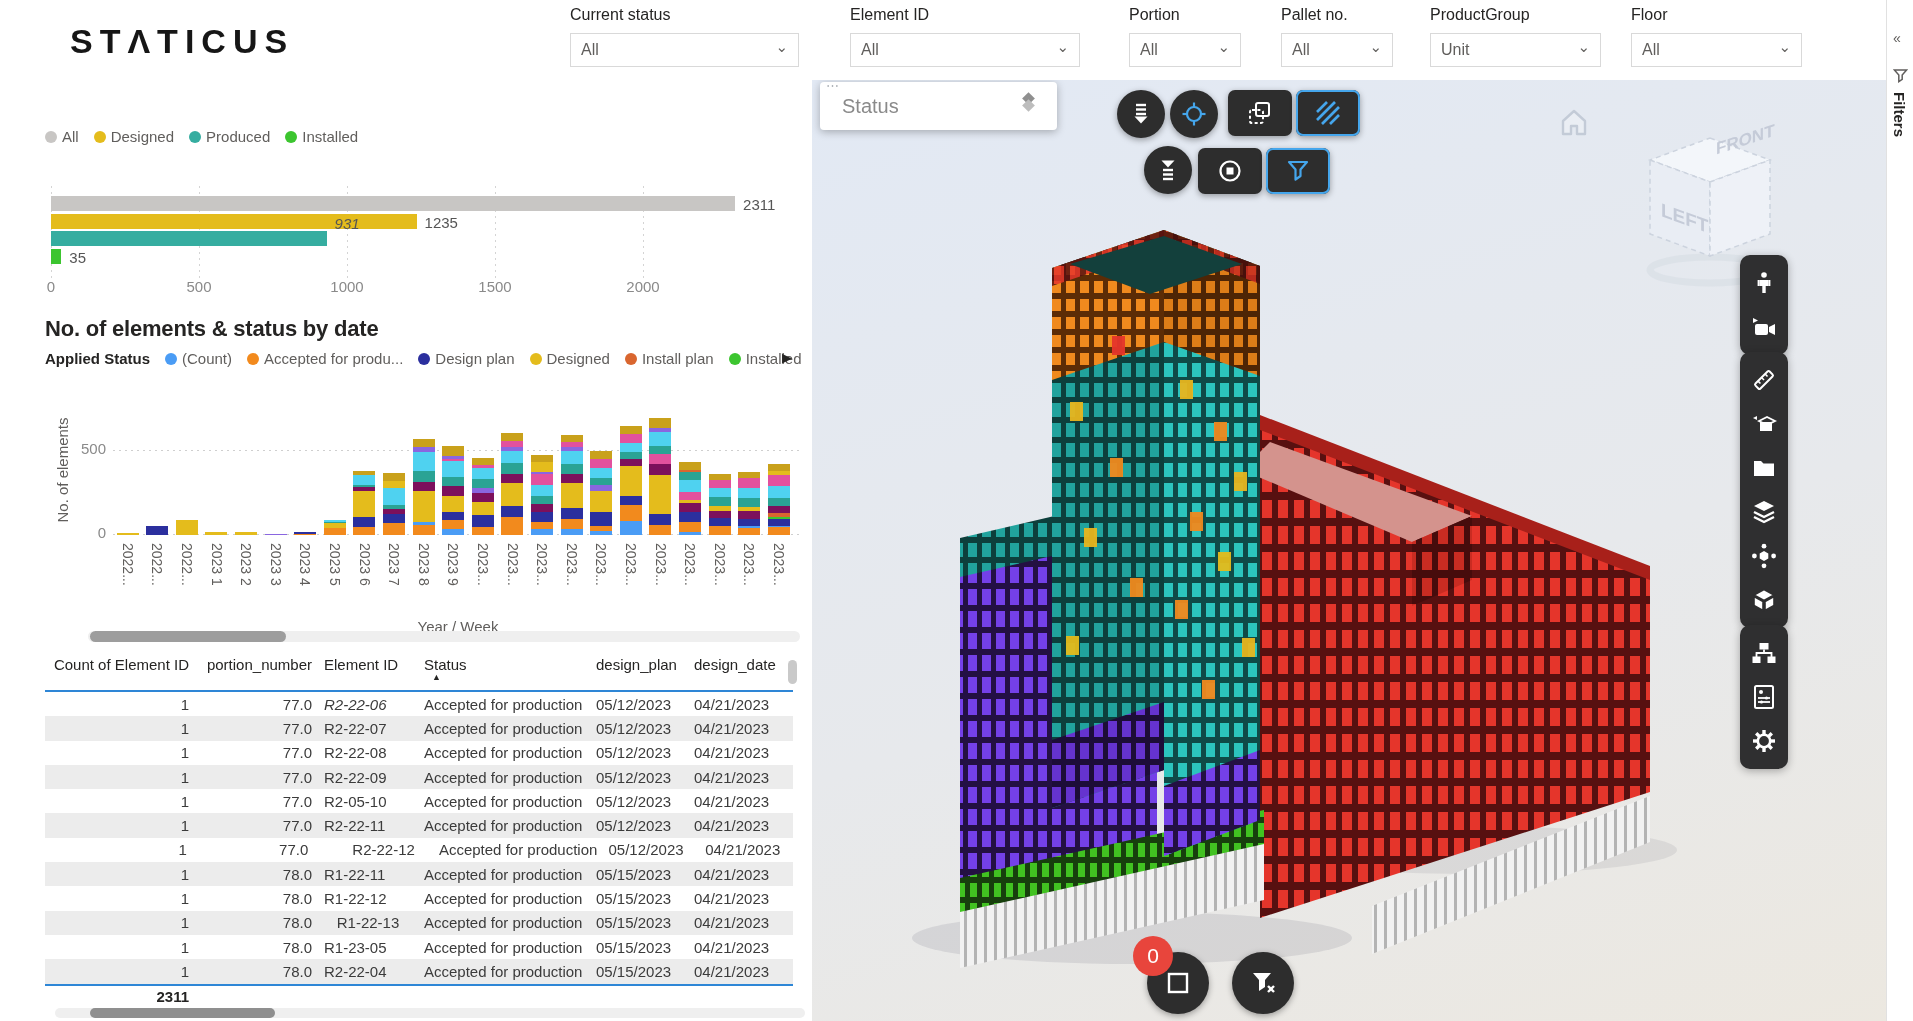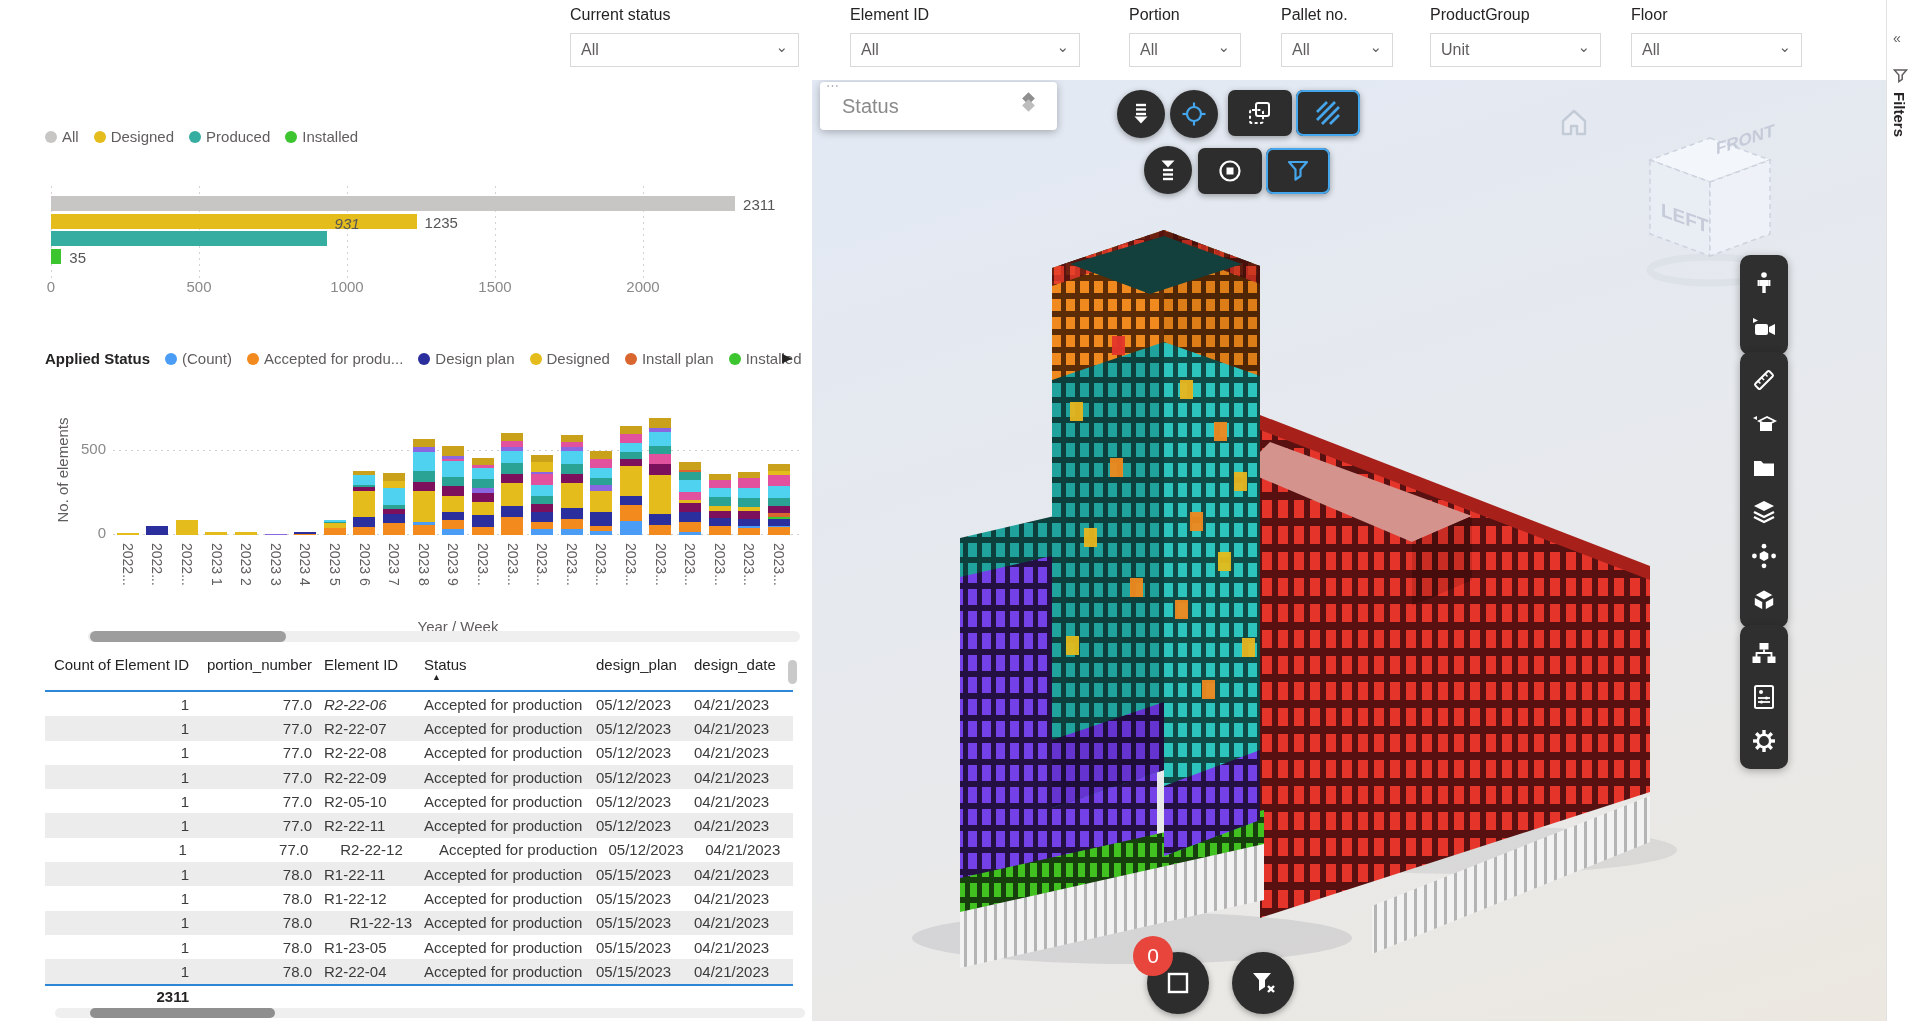"STΛTICUS" div.logo { html: none -> <div>STΛTICUS</div> }
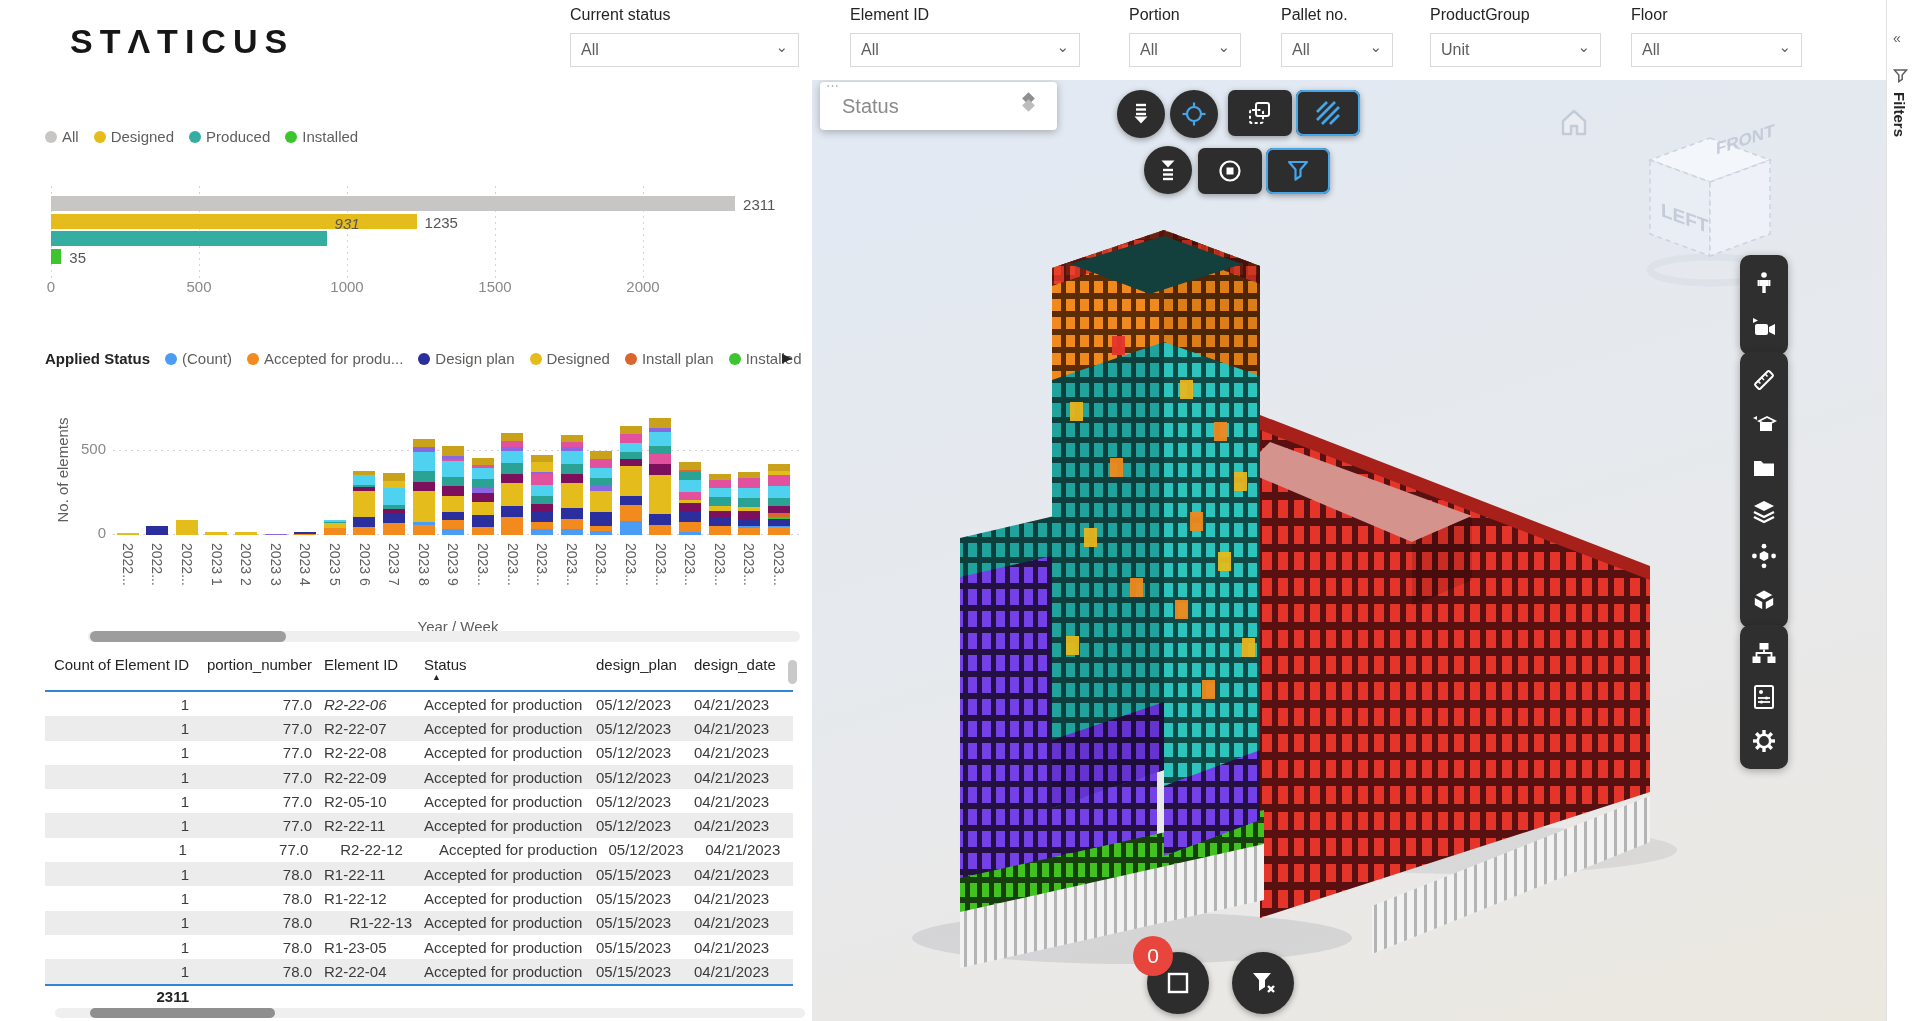"No. of elements & status" div.chart-title { html: none -> <div>No. of elements &amp; status by date</div> }
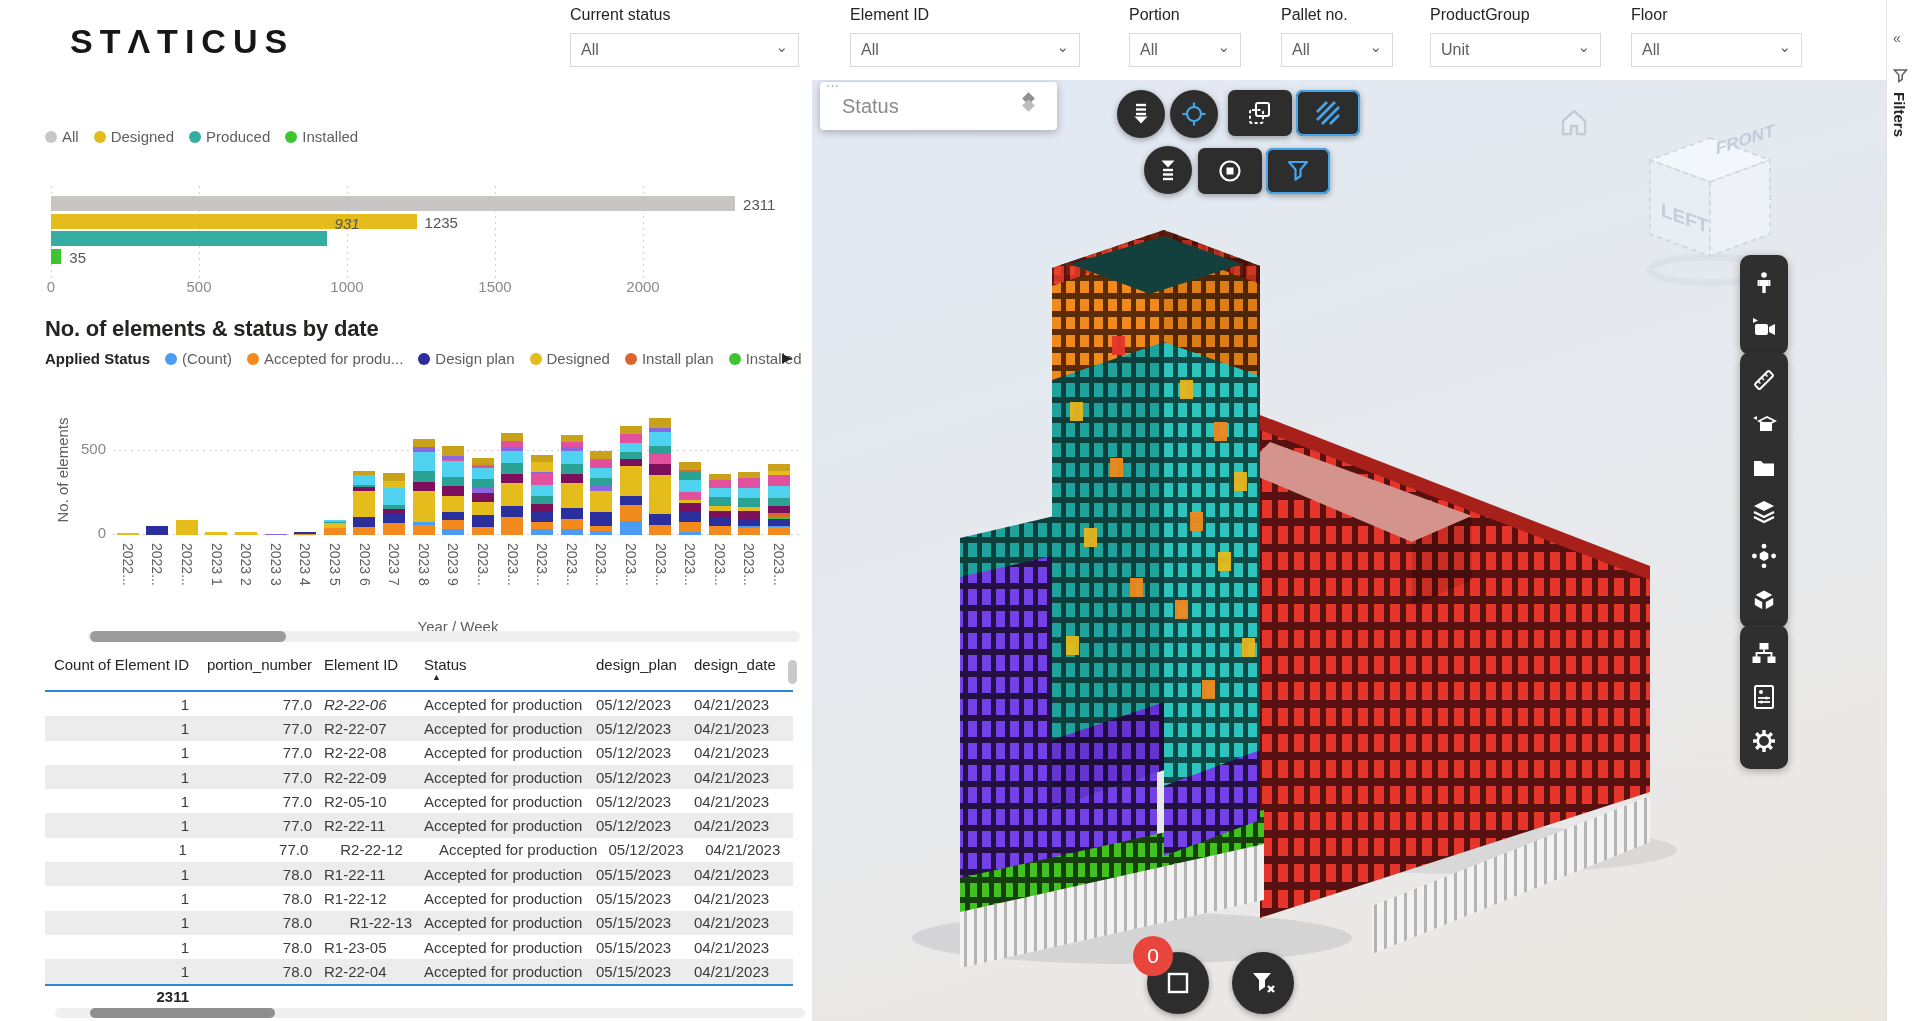"R2-22-12" div.tc { text-align: left -> center }
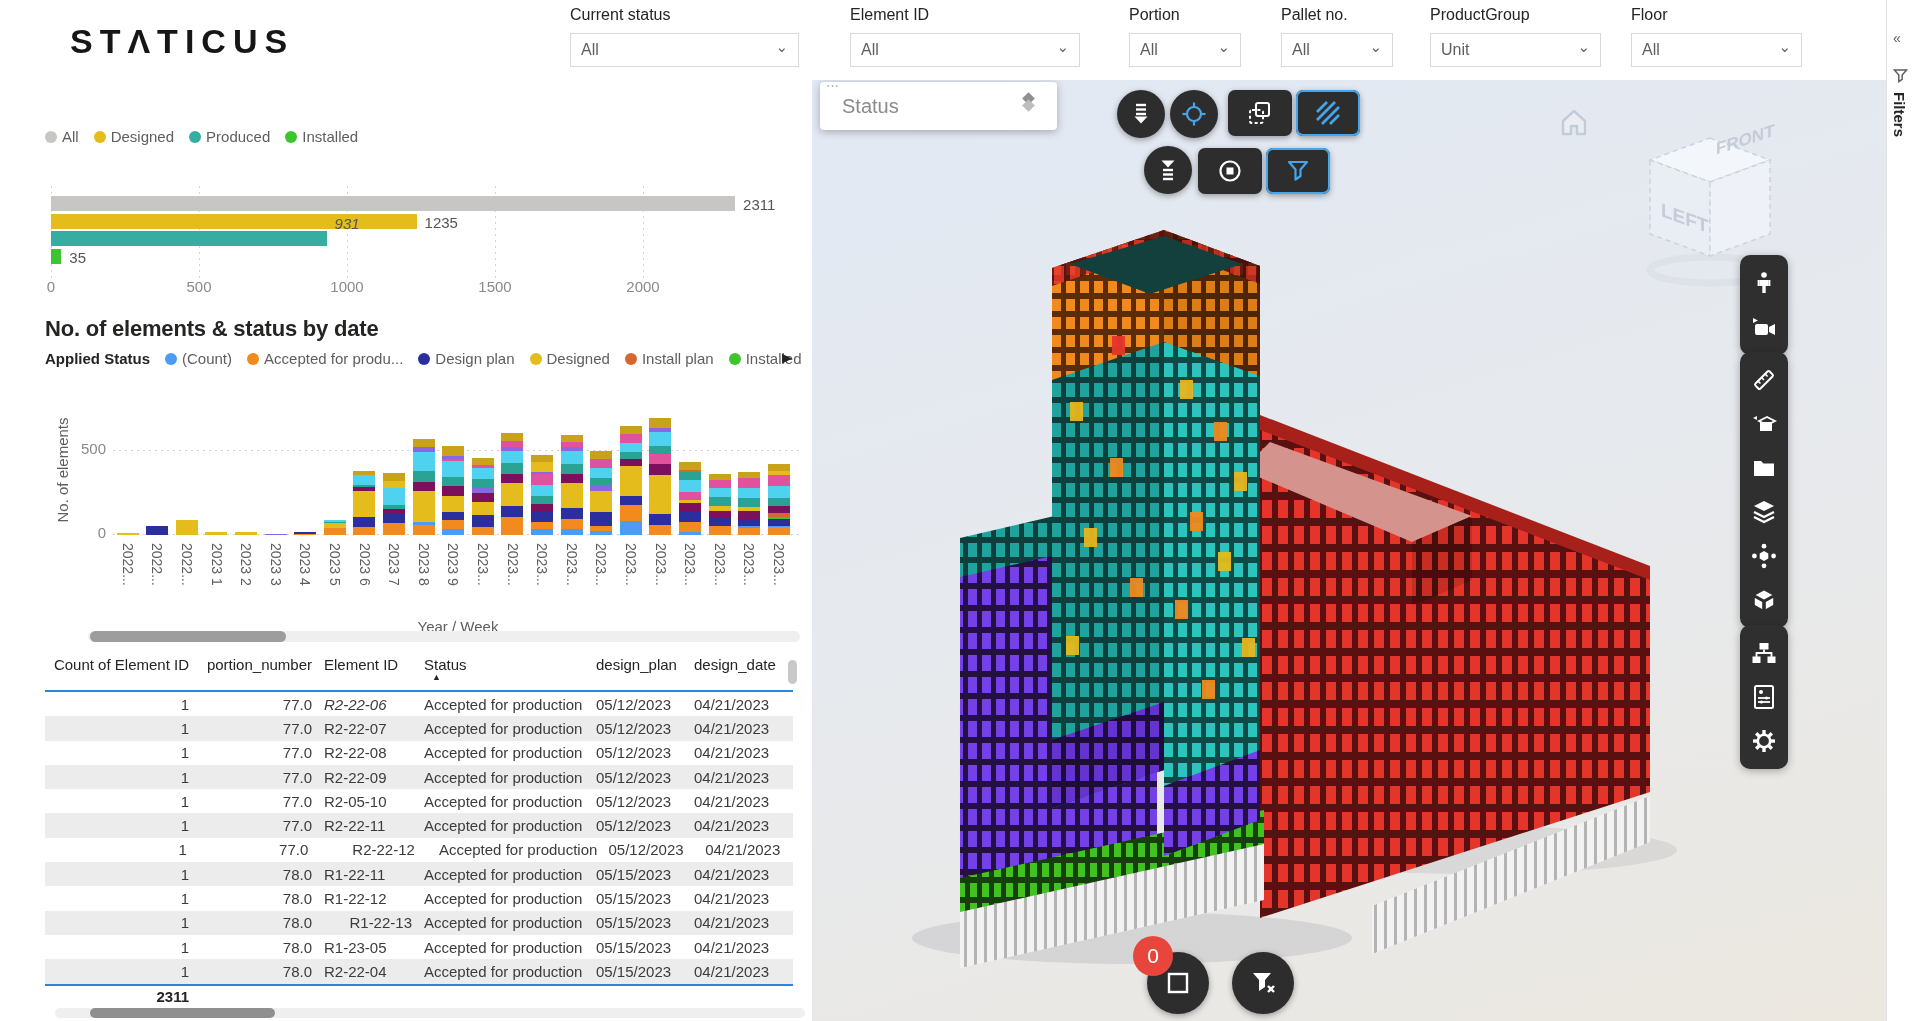"R1-22-13" div.tc { text-align: right -> center }
